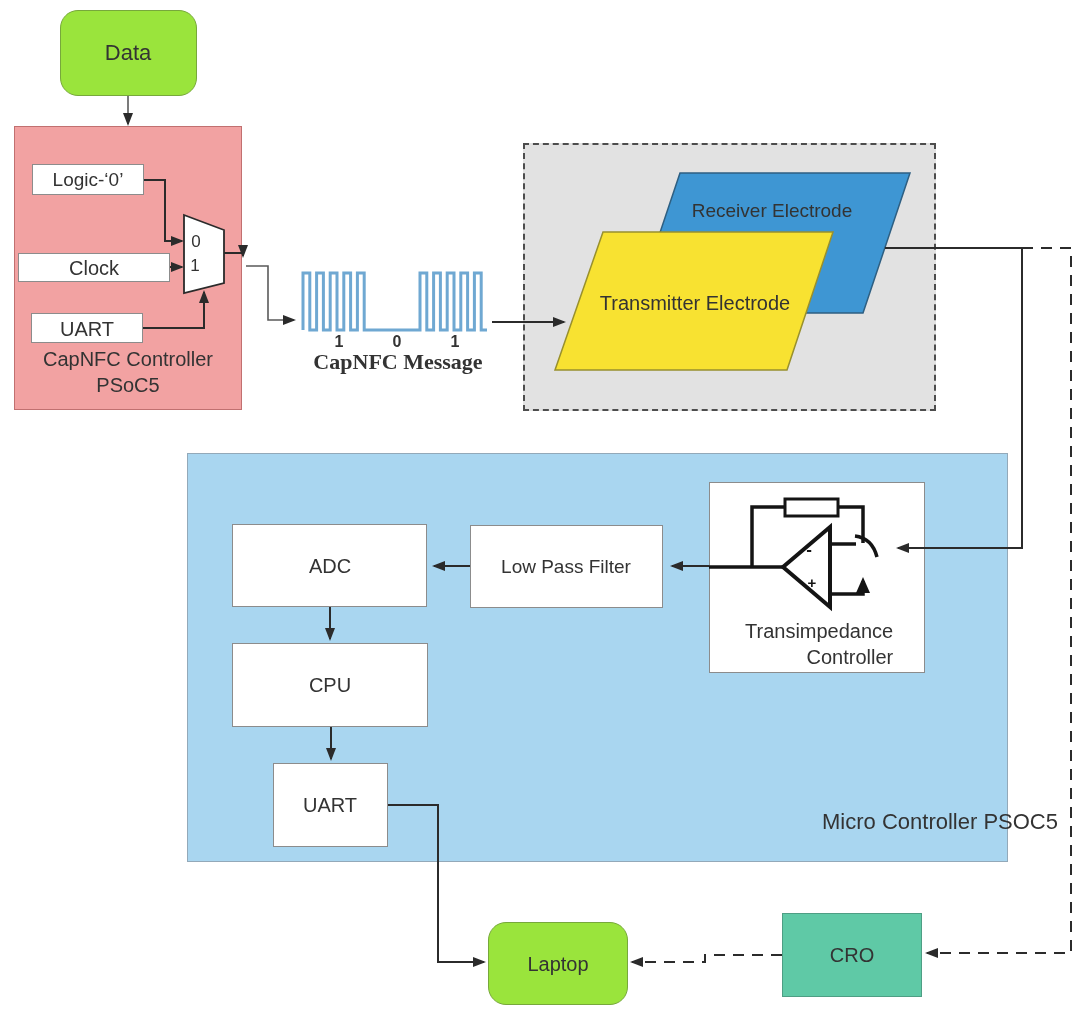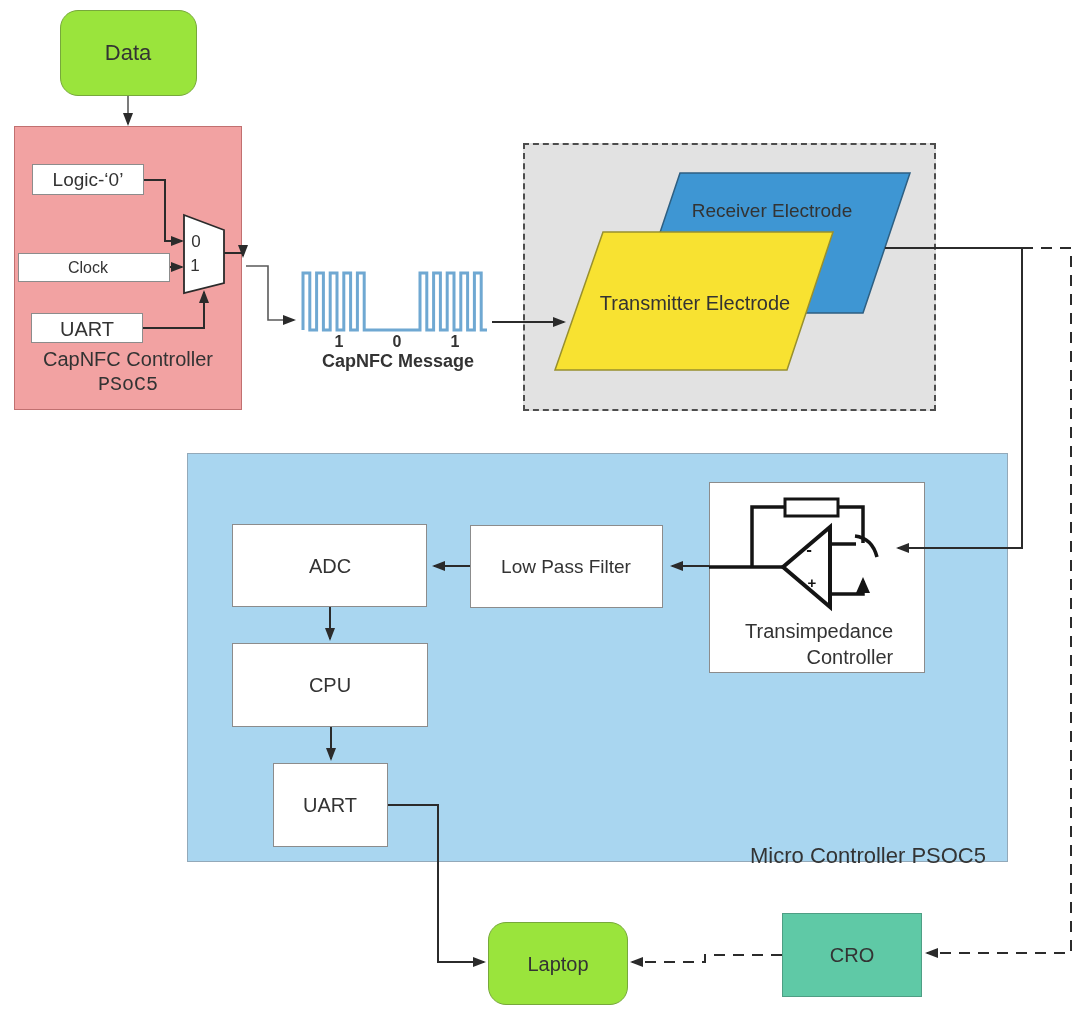"Clock" div.lbl { font-size: 16px -> 20px; left: 88px -> 94px }
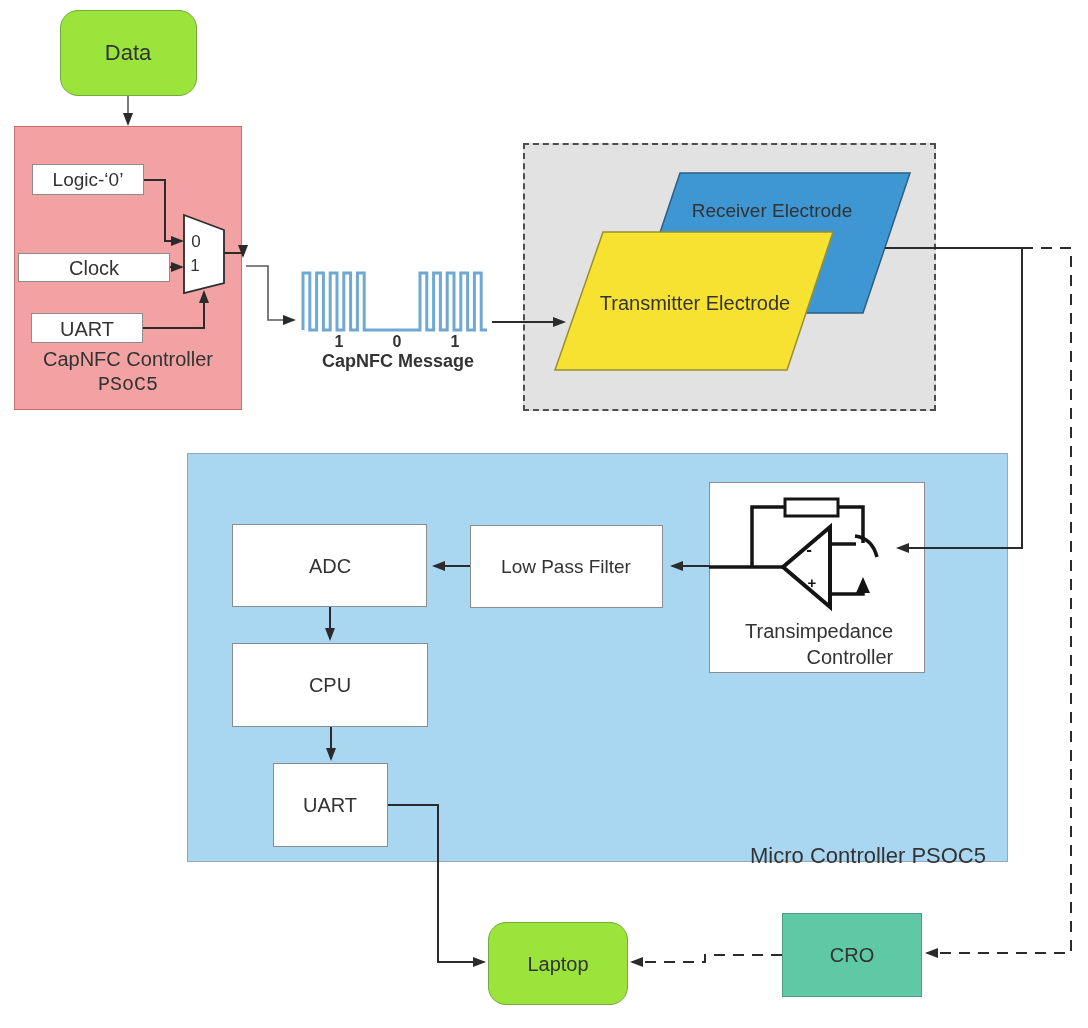"CapNFC Message" div.lbl { font-family: none -> Liberation Serif, serif; font-size: 18px -> 22px }
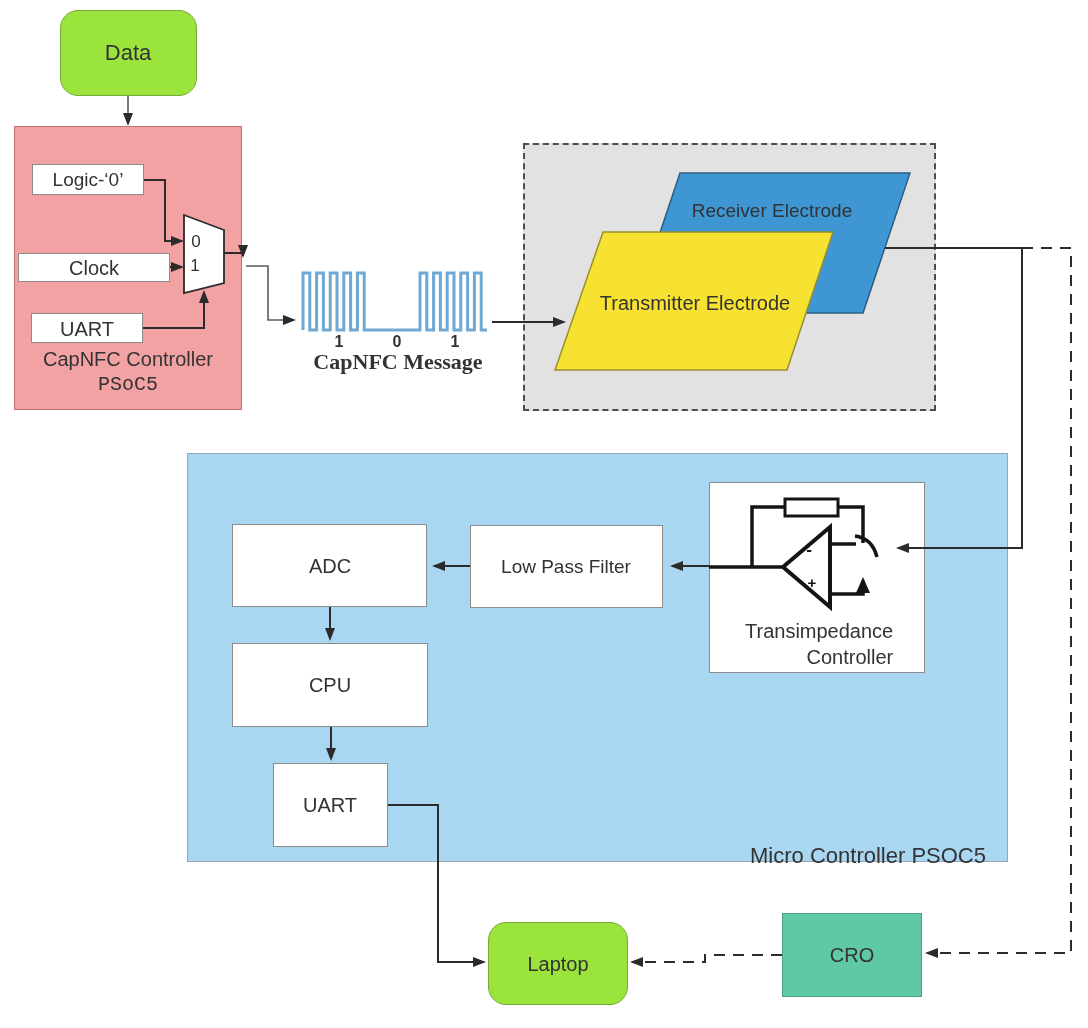"PSoC5" div.lbl { font-family: Liberation Mono, monospace -> none }
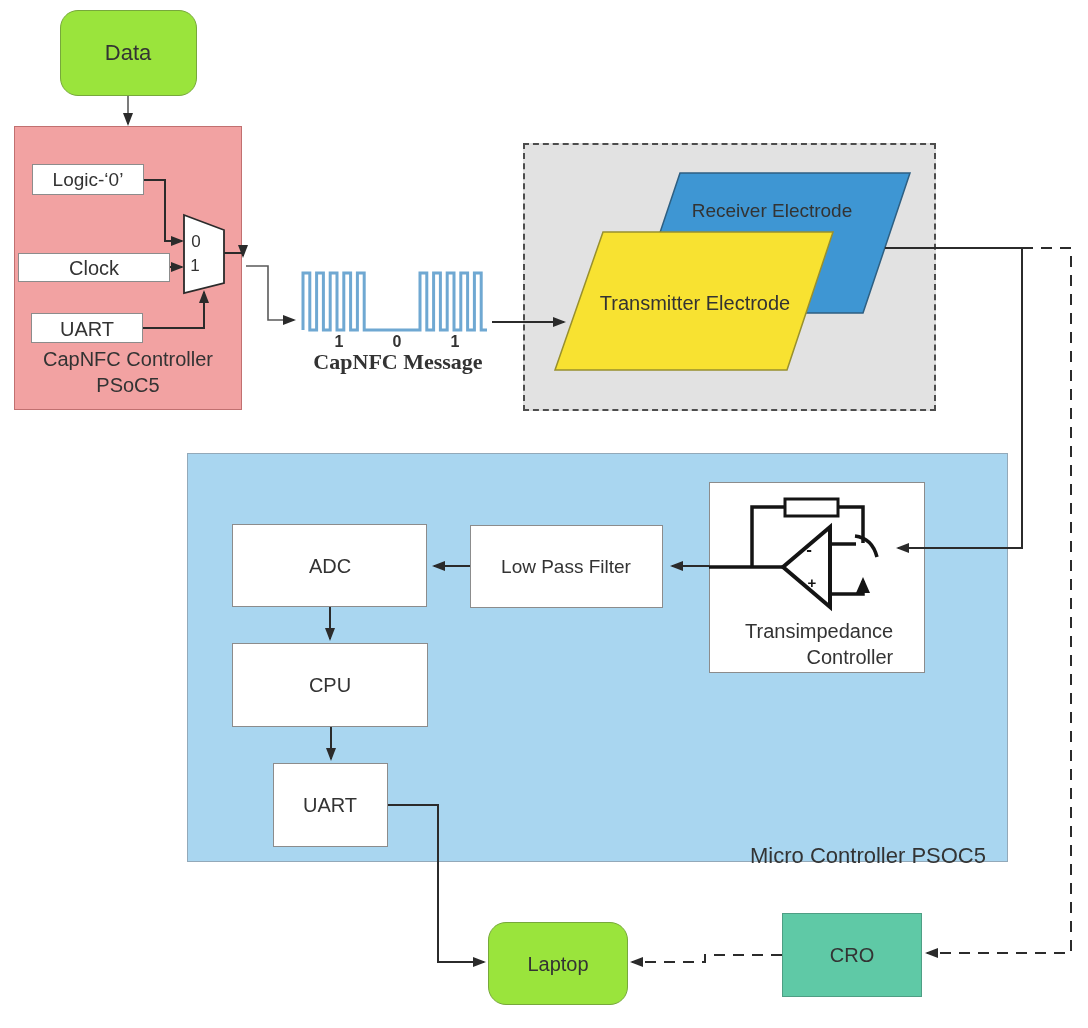"Micro Controller PSOC5" div.lbl { left: 868px -> 940px; margin-top: 34px -> none }
